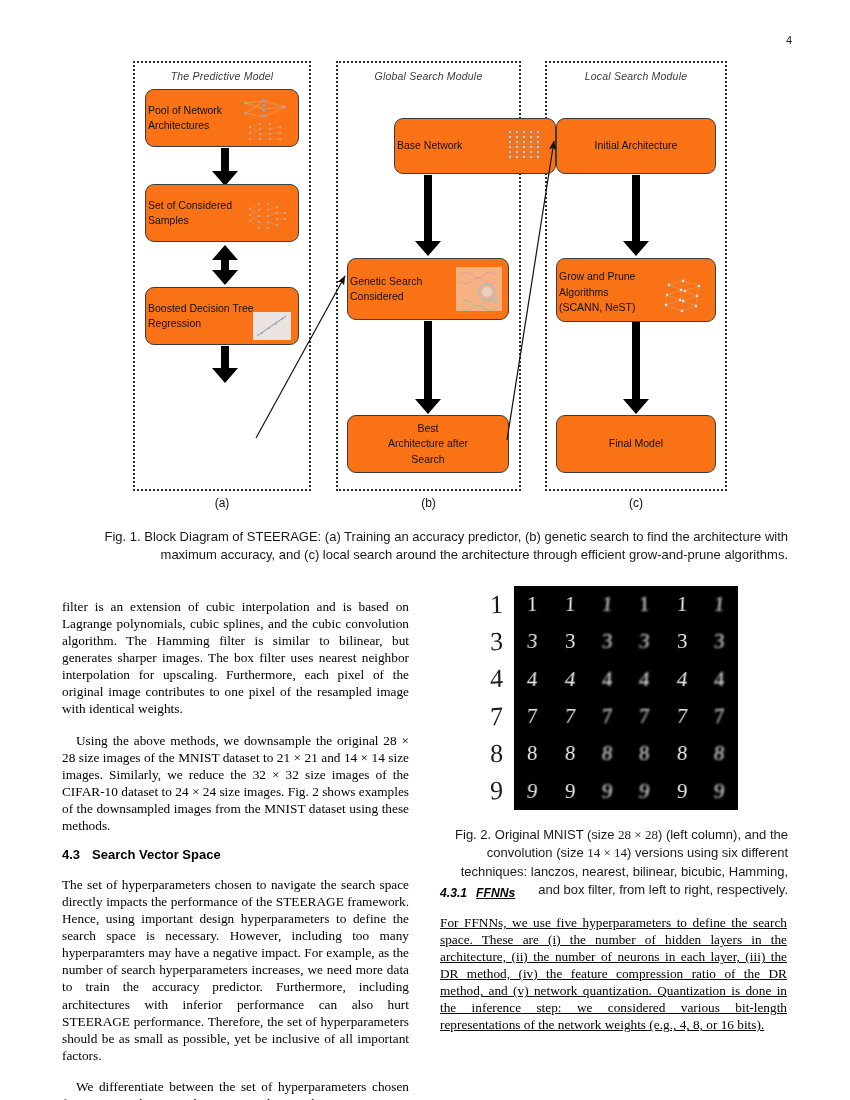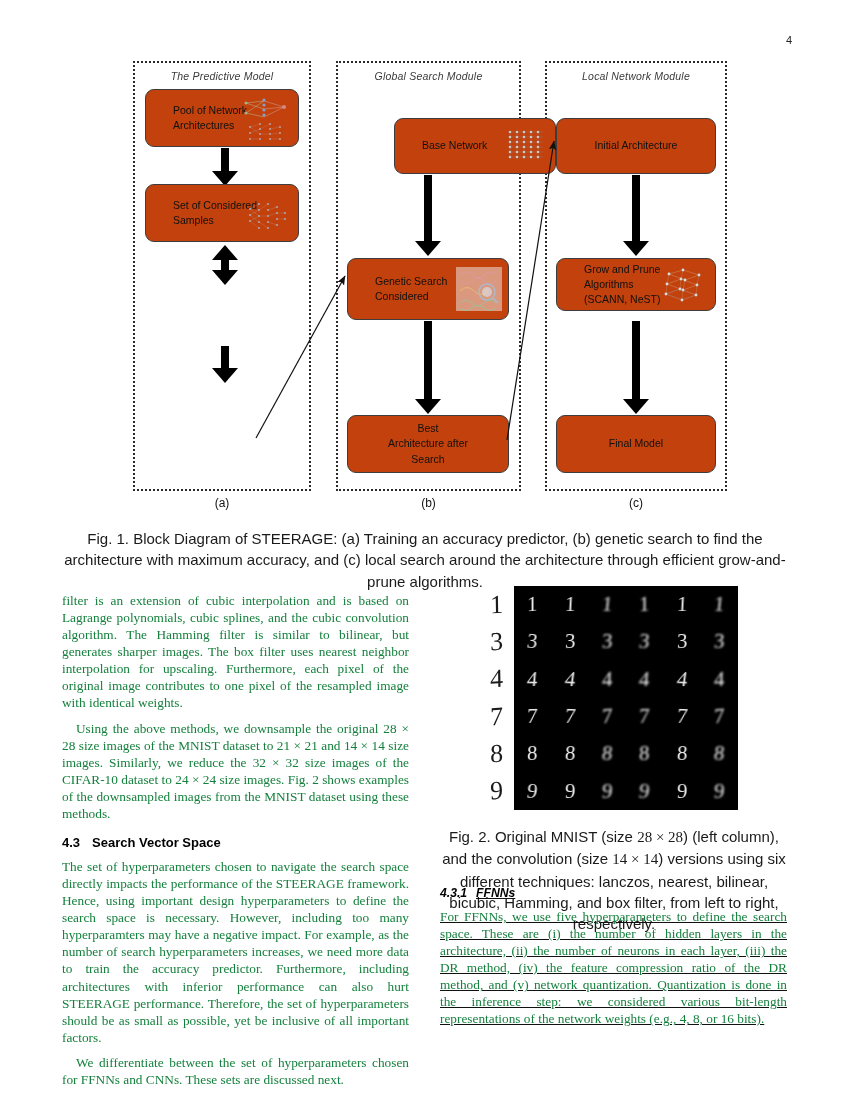"Local Network Module" div.panel-title { text: Network -> Search }
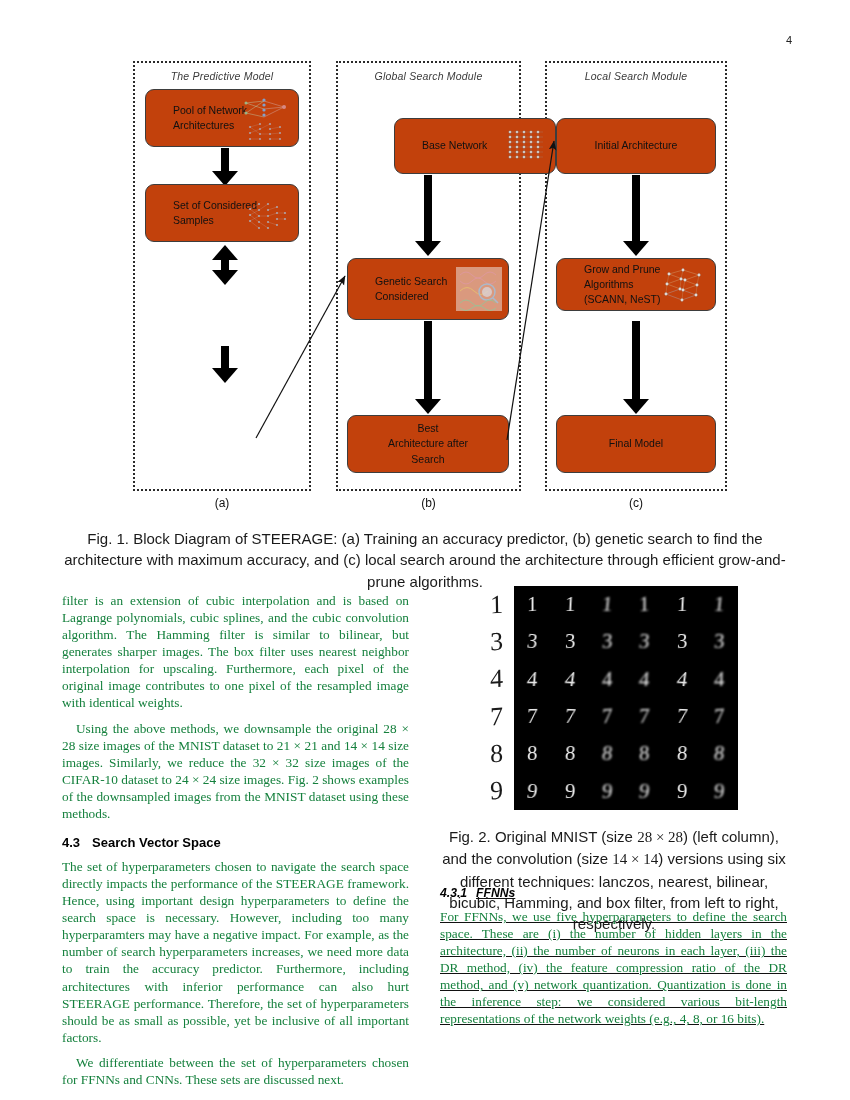"Pool of Network" .node { background: #c2410c -> #f97316; padding: 6px 27px -> 6px 2px }
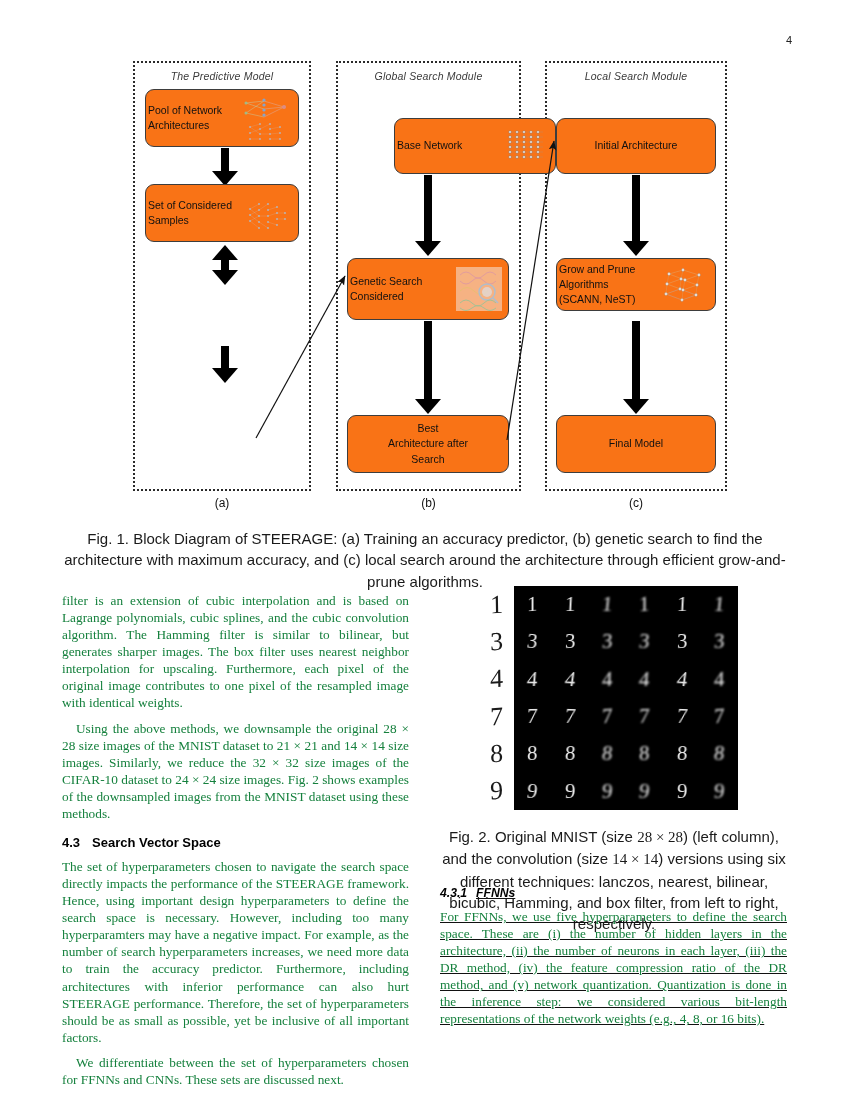"Grow and Prune" div.node { align-items: none -> flex-end; height: 53px -> 64px }
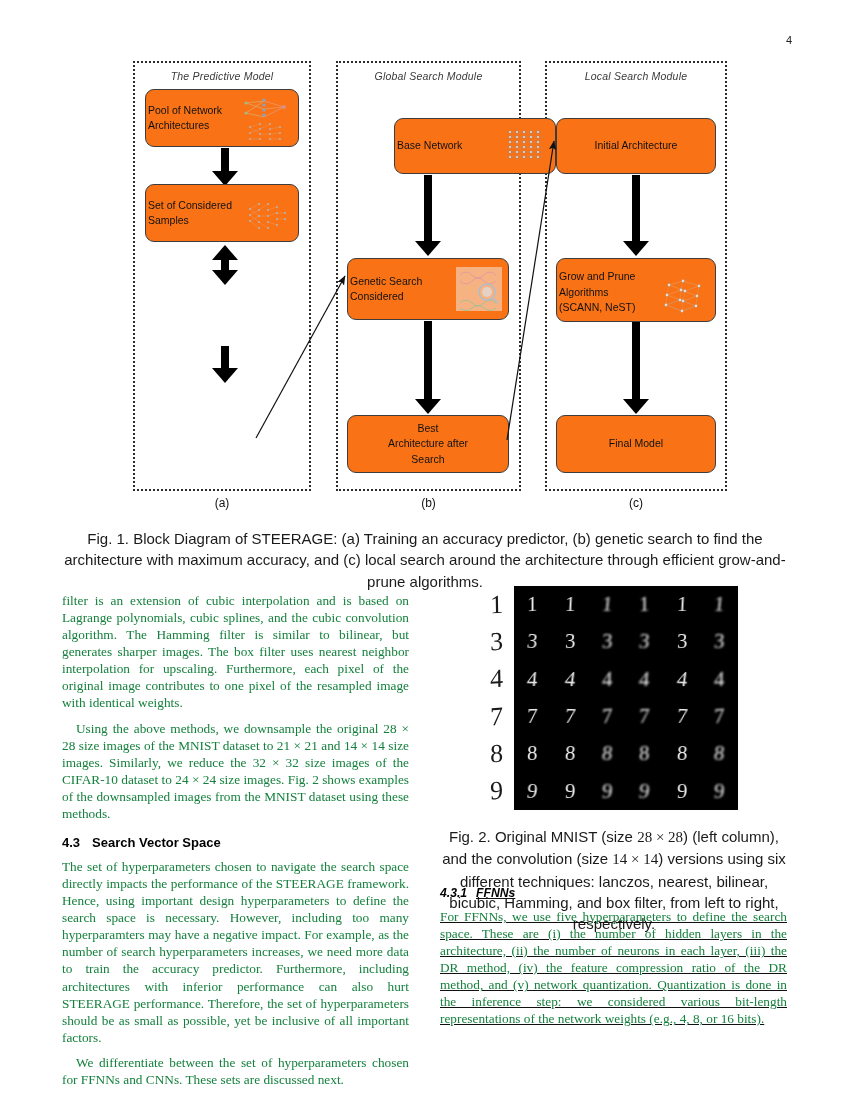"Boosted Decision Tree" div.node { html: none -> <div> <span>Boosted Decision Tree Regression</span> <svg> <rect></rect> <line></line> <g> <circle></circle> <circle></circle> <circle></circle> <circle></circle> </g> </svg> </div> }
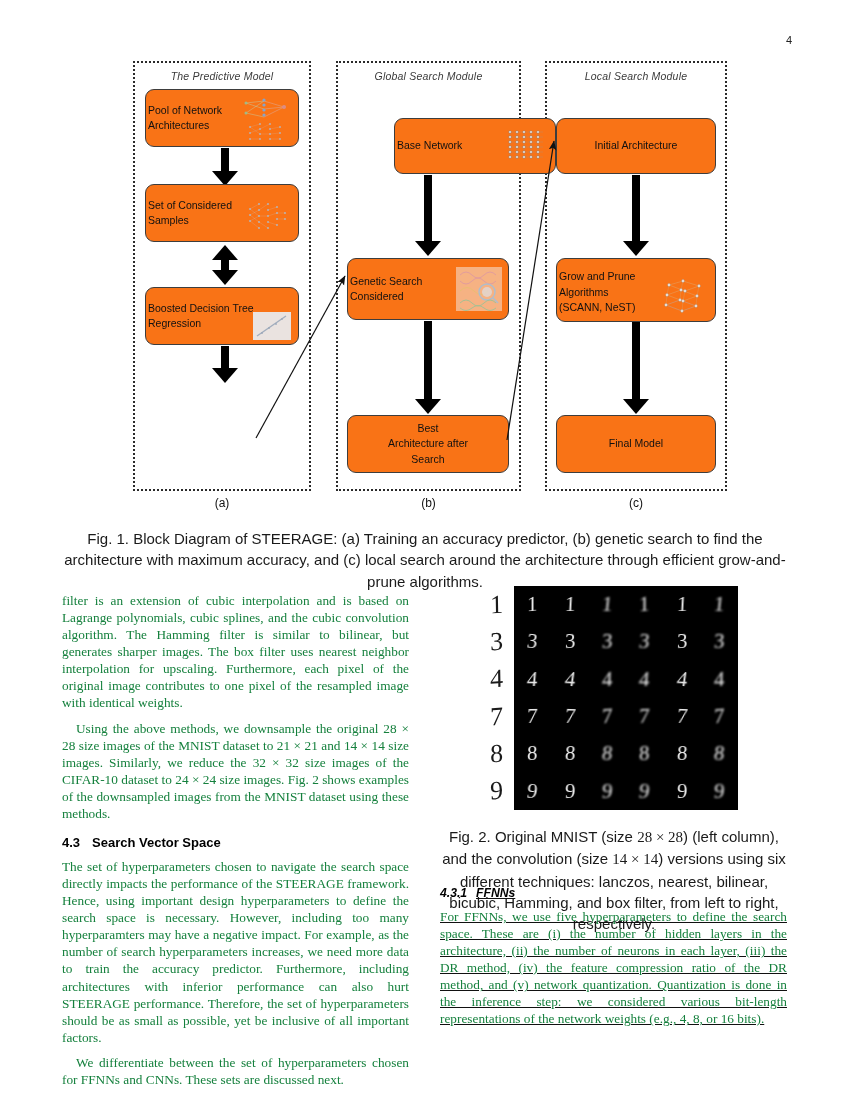"Fig. 1. Block Diagram of" .fig-caption { font-size: 15px -> 13px; text-align: center -> right }
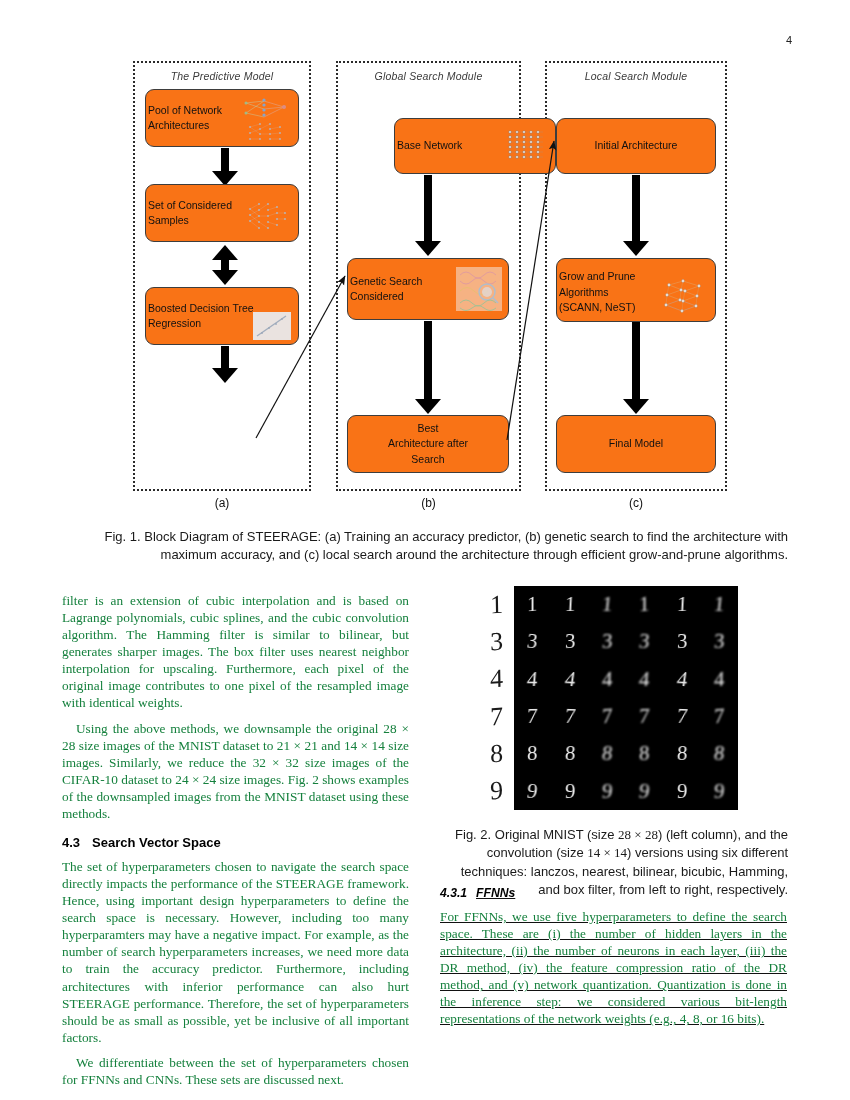"filter is an extension of" .para { color: #15803d -> #000000; margin: 8px 0 0 0 -> 14px 0 0 0 }
